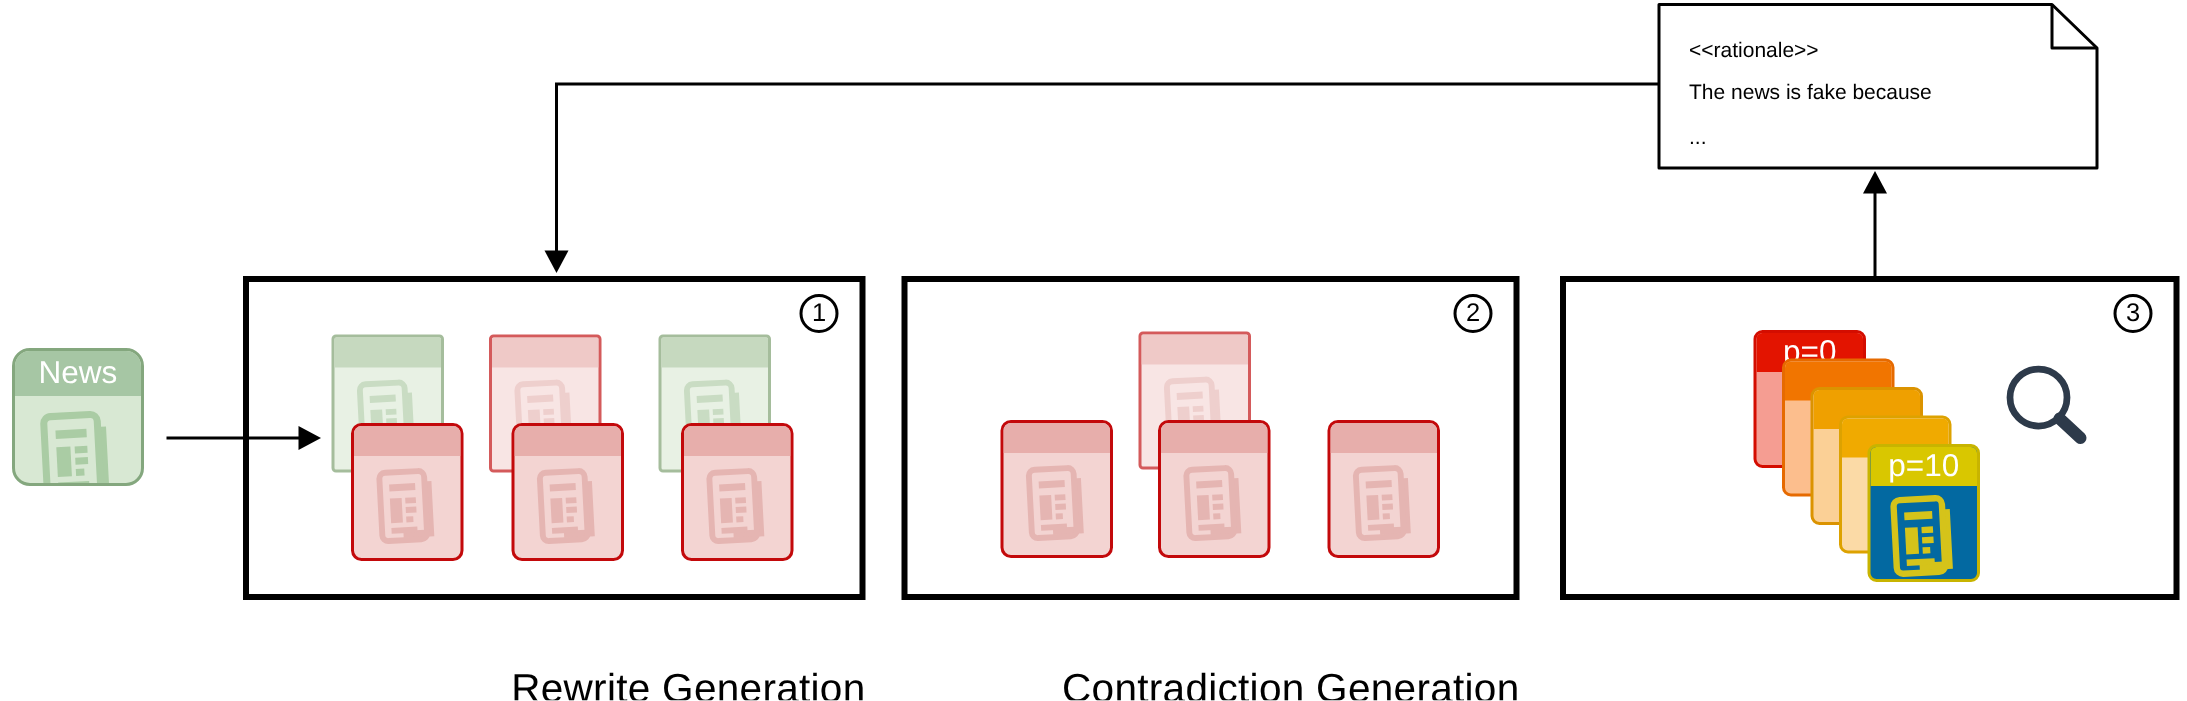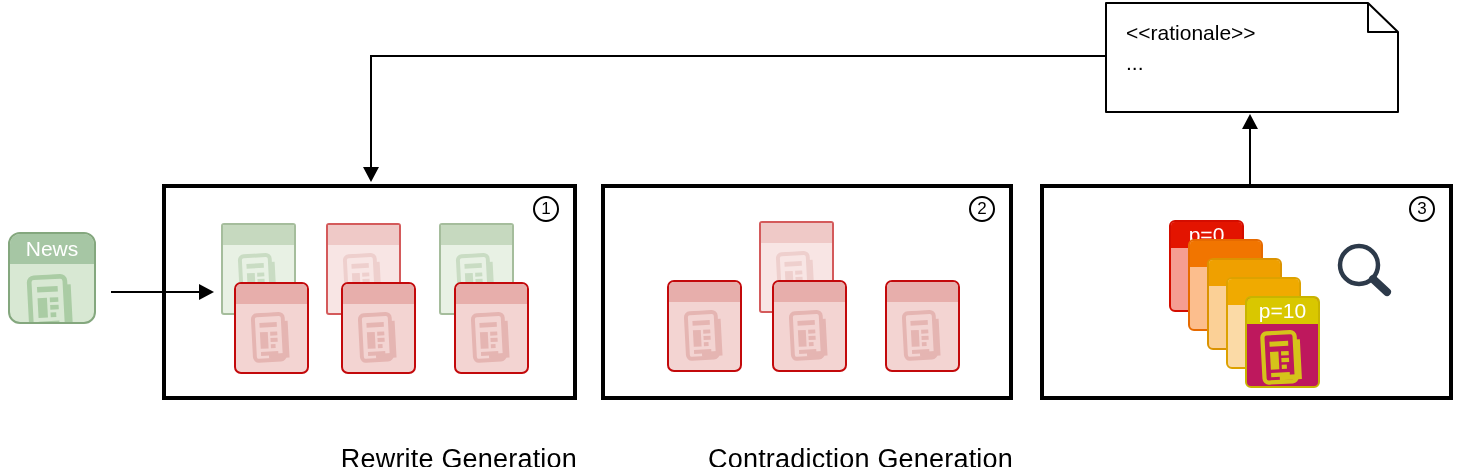"<<rationale>>" #note-text { font-size: 21px -> 14px }
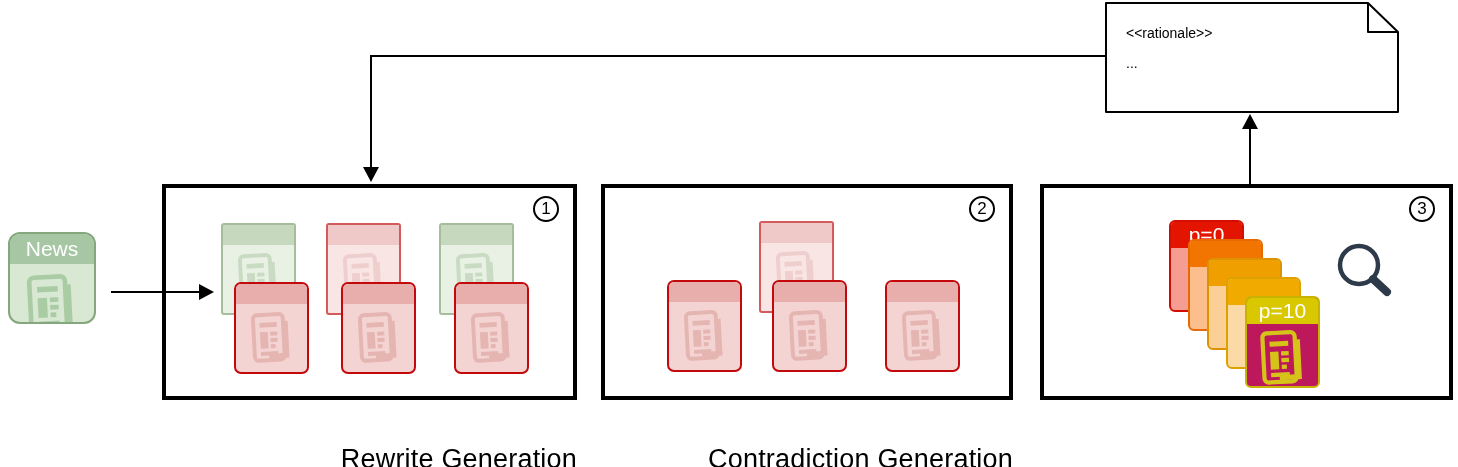"The news is fake because" div { html: none -> <div>The news is fake because</div> }
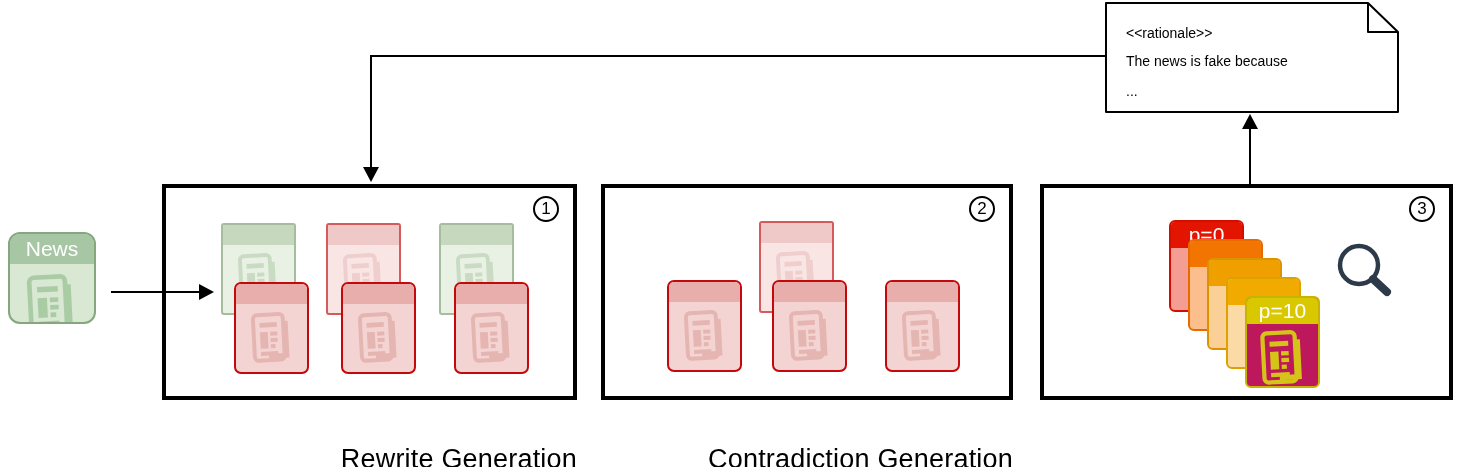"p=10" div.card { background: #be185d -> #0369a1 }
